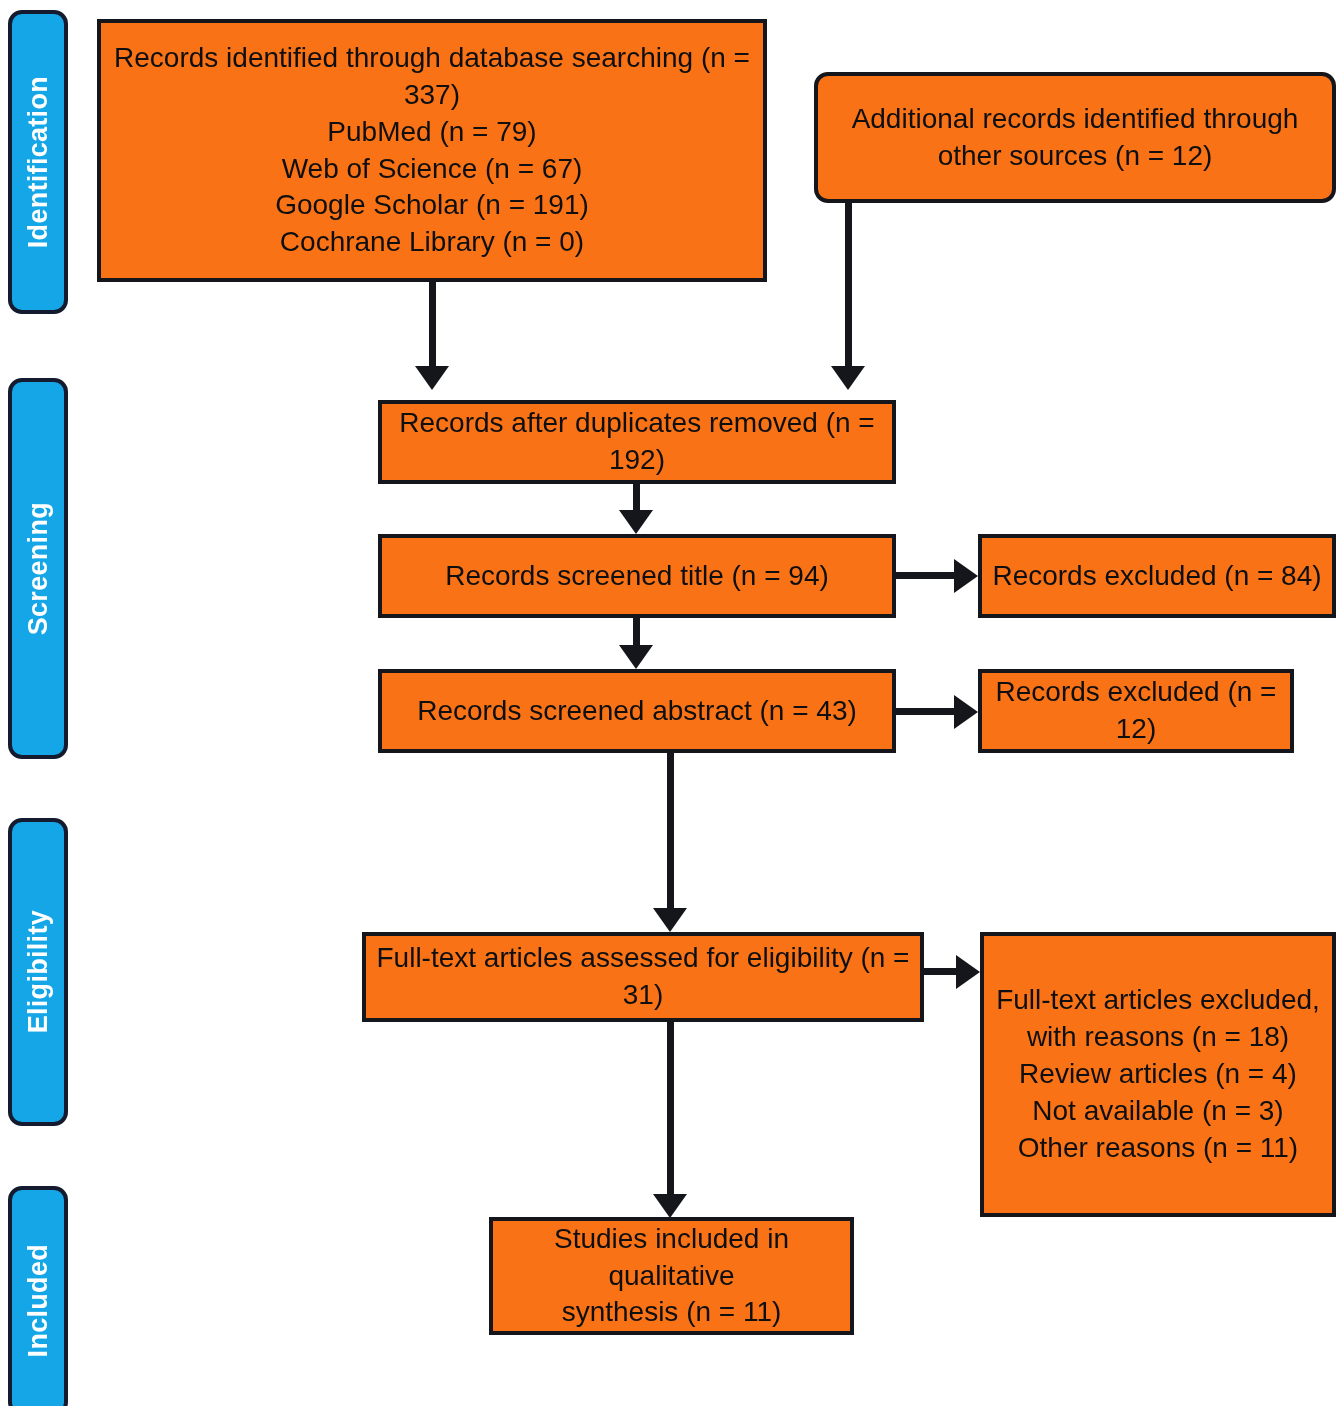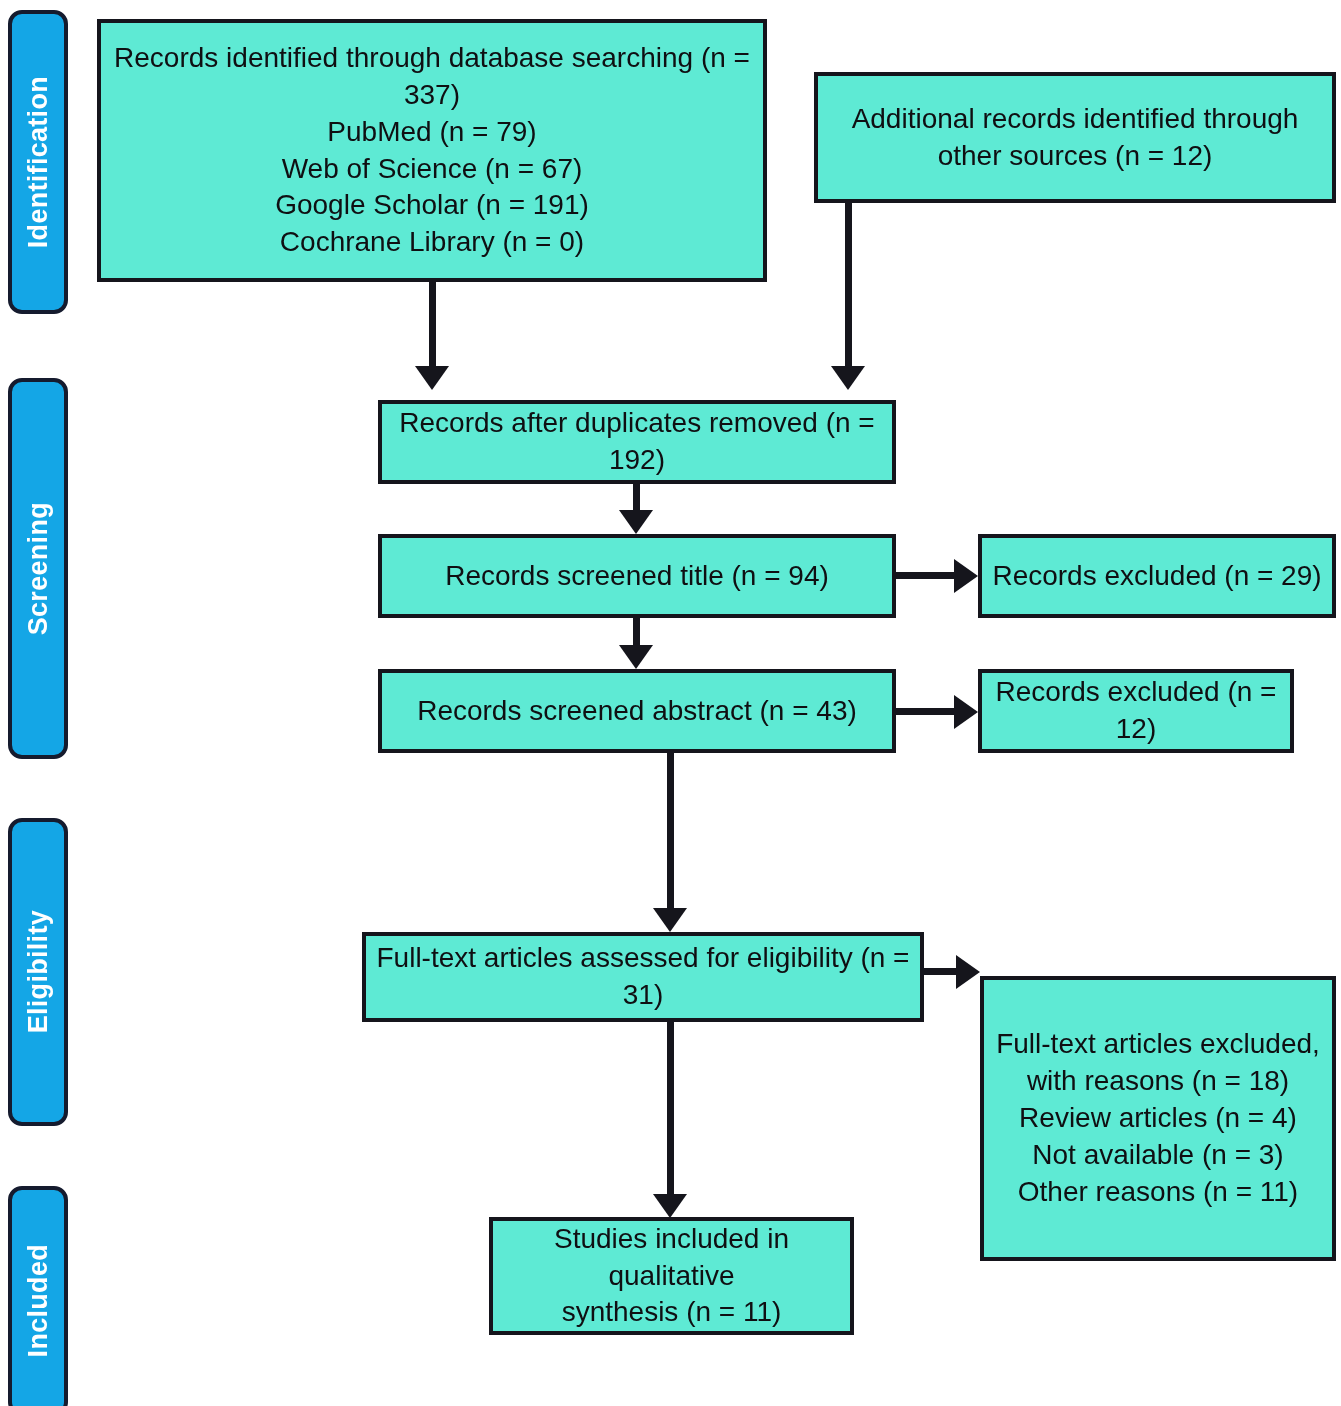"Records identified through database" .flow-box { background: #5eead4 -> #f97316 }
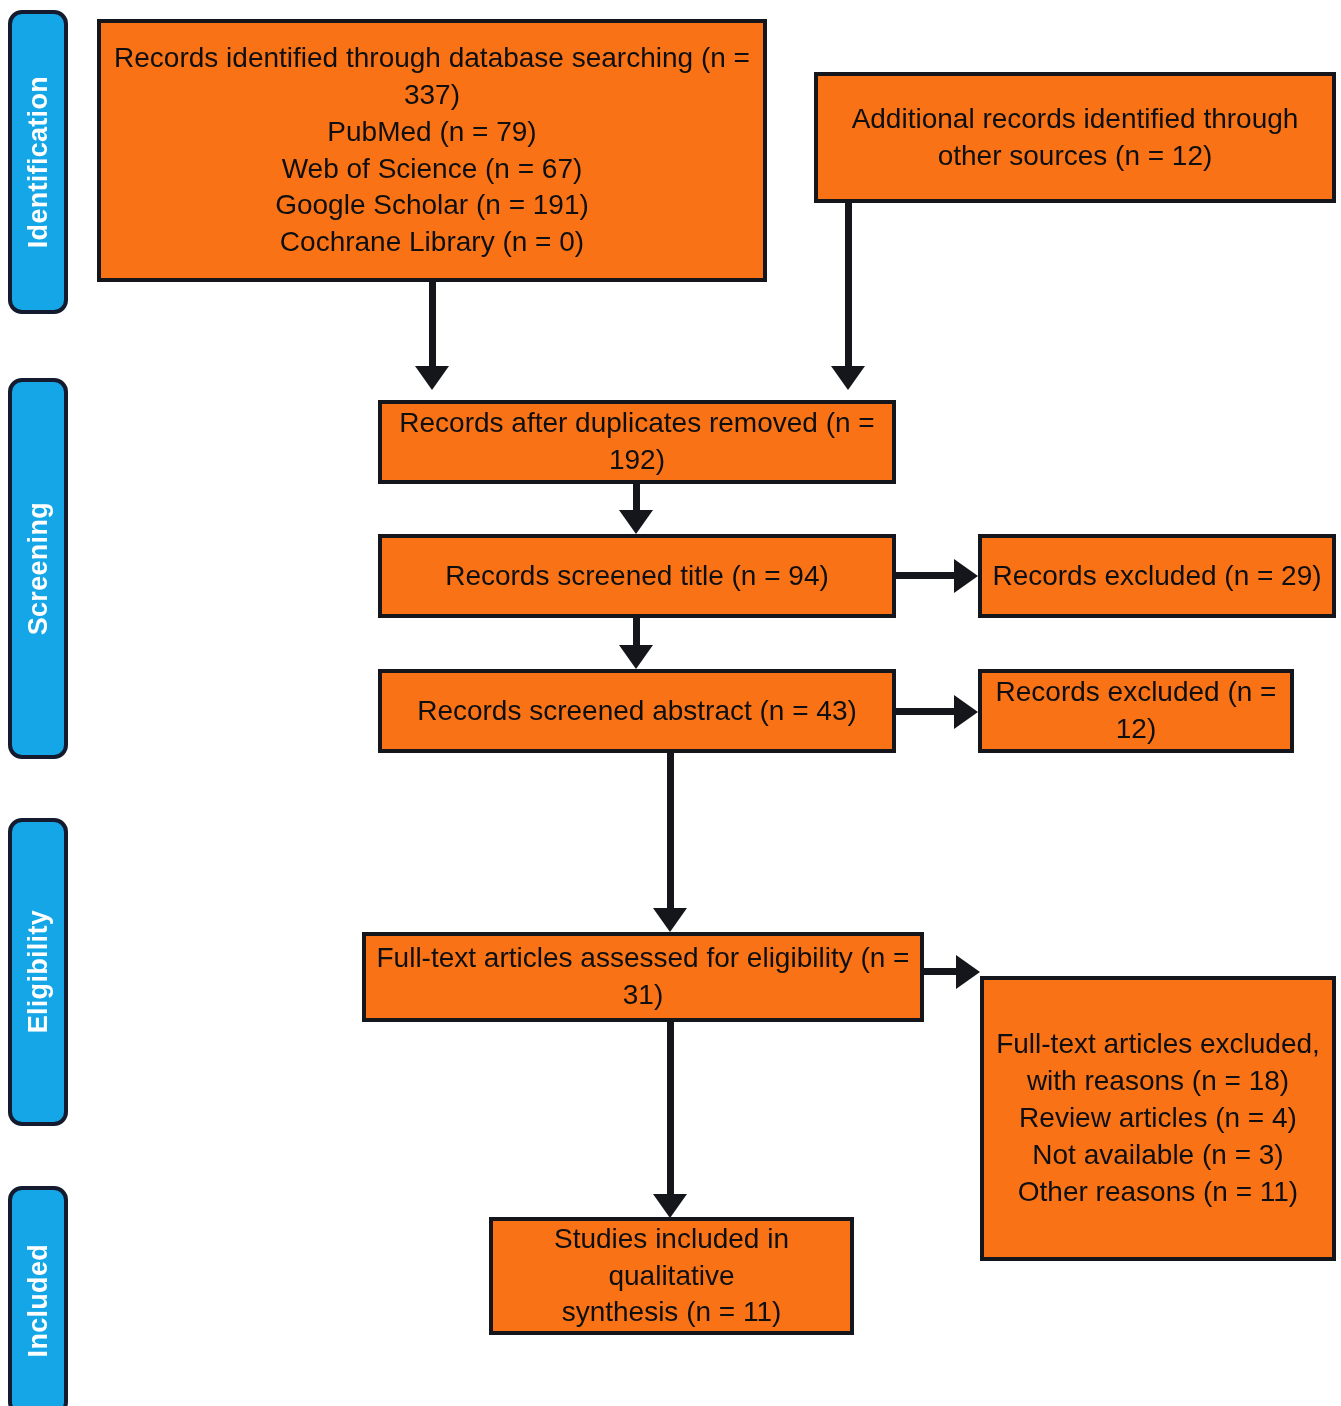"Additional records identified through" #box-other-sources { border-radius: none -> 14px }
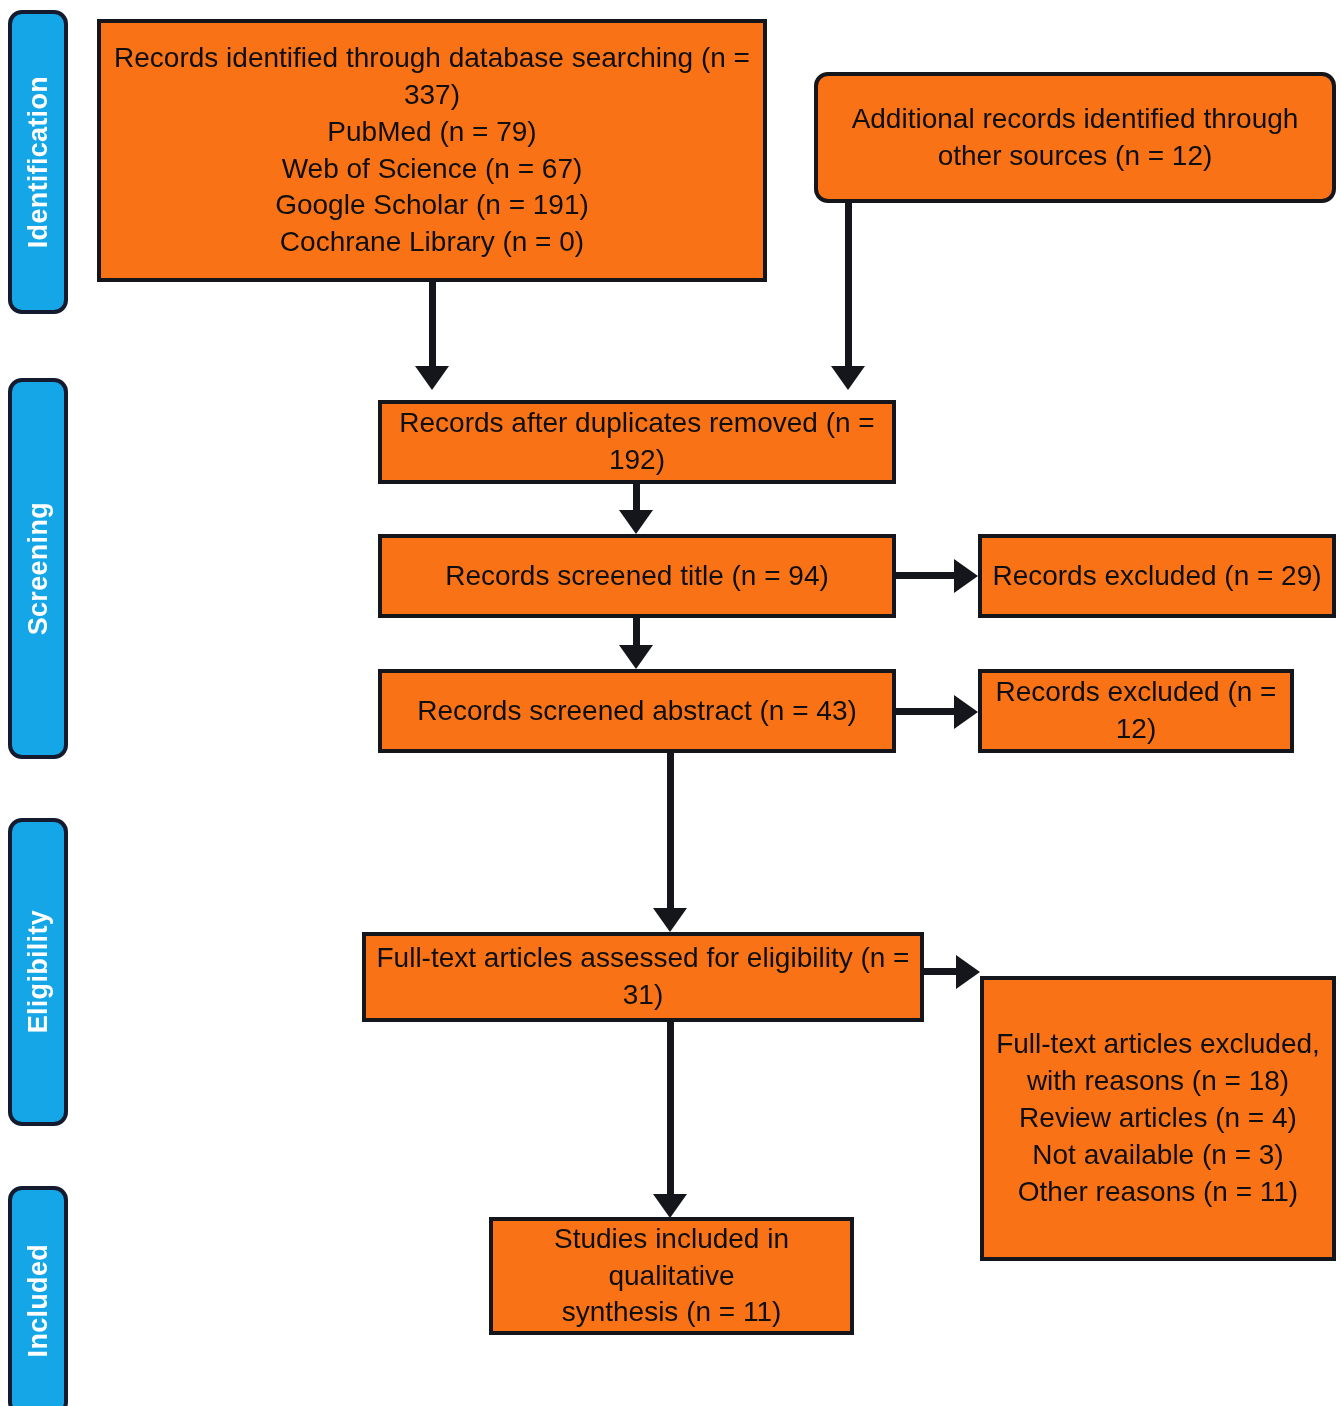"Records excluded (n = 29)" span.box-text { text: 29 -> 84 }
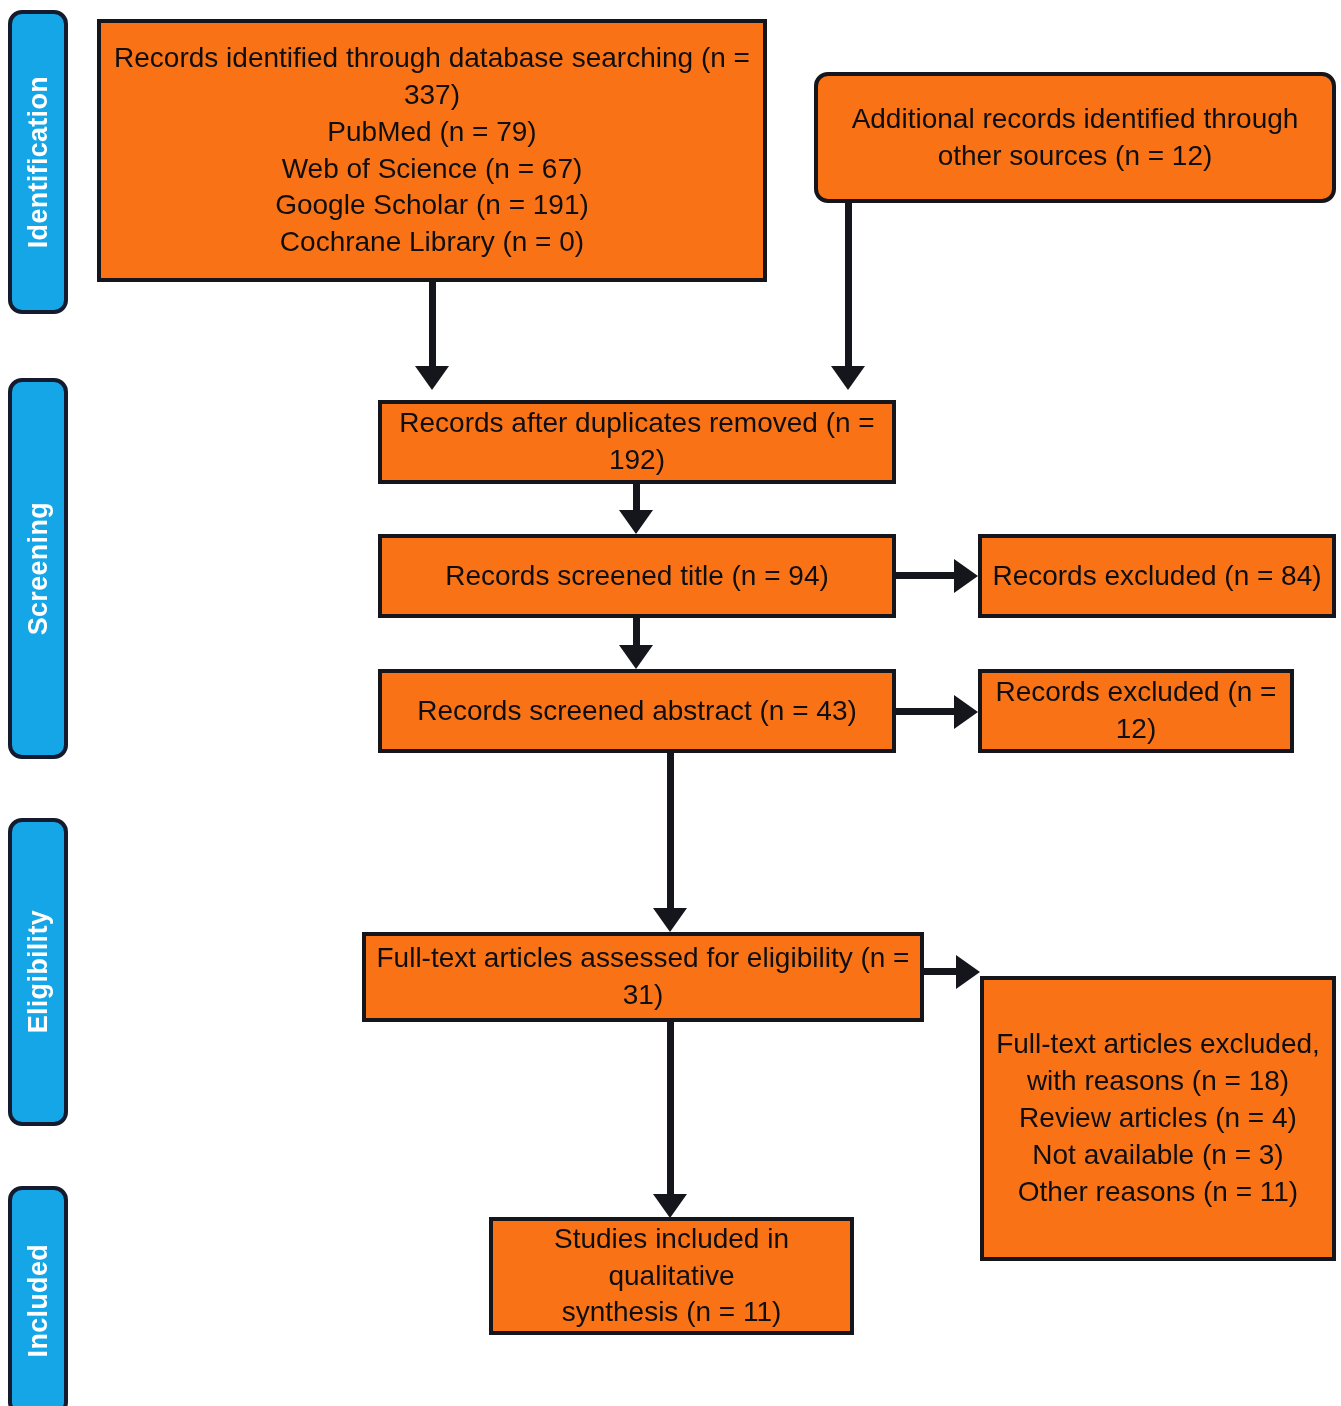"Full-text articles excluded," #box-fulltext-excl { margin-top: 44px -> none }
